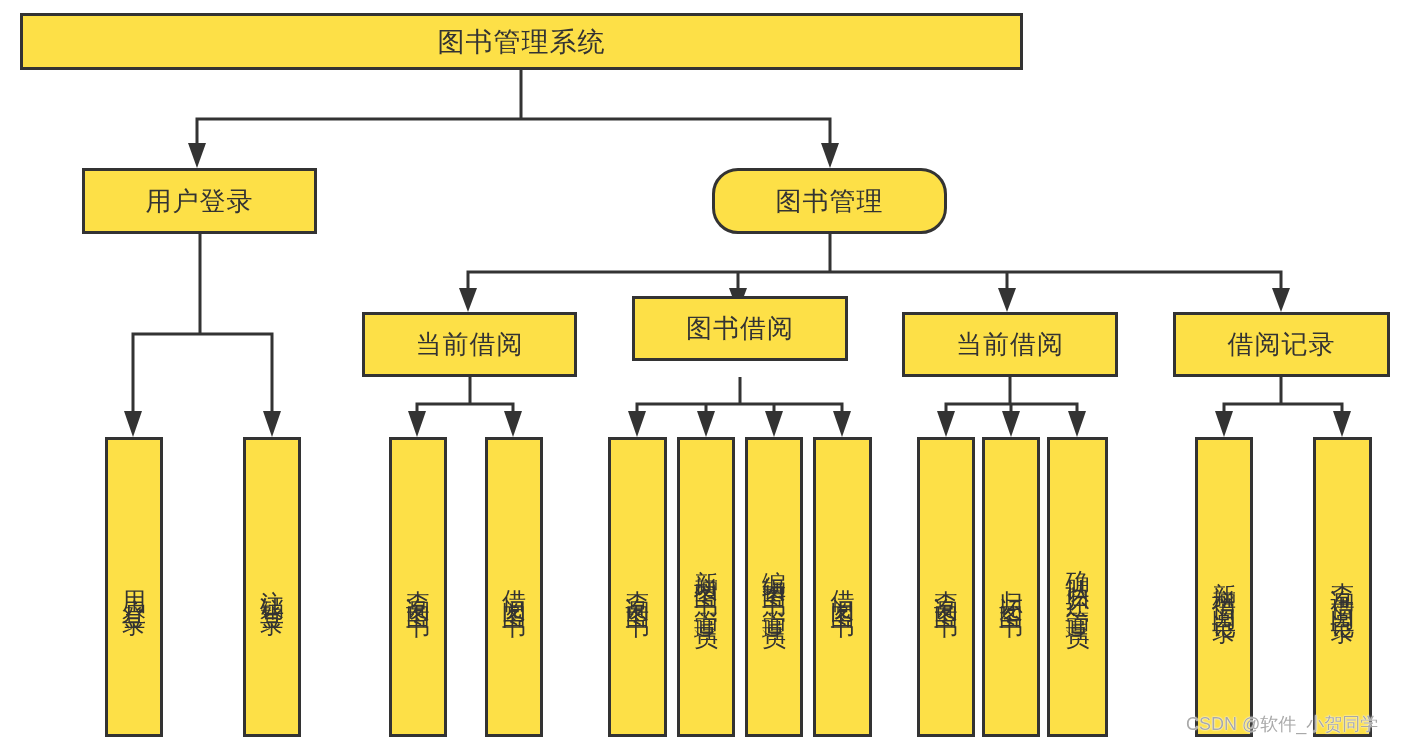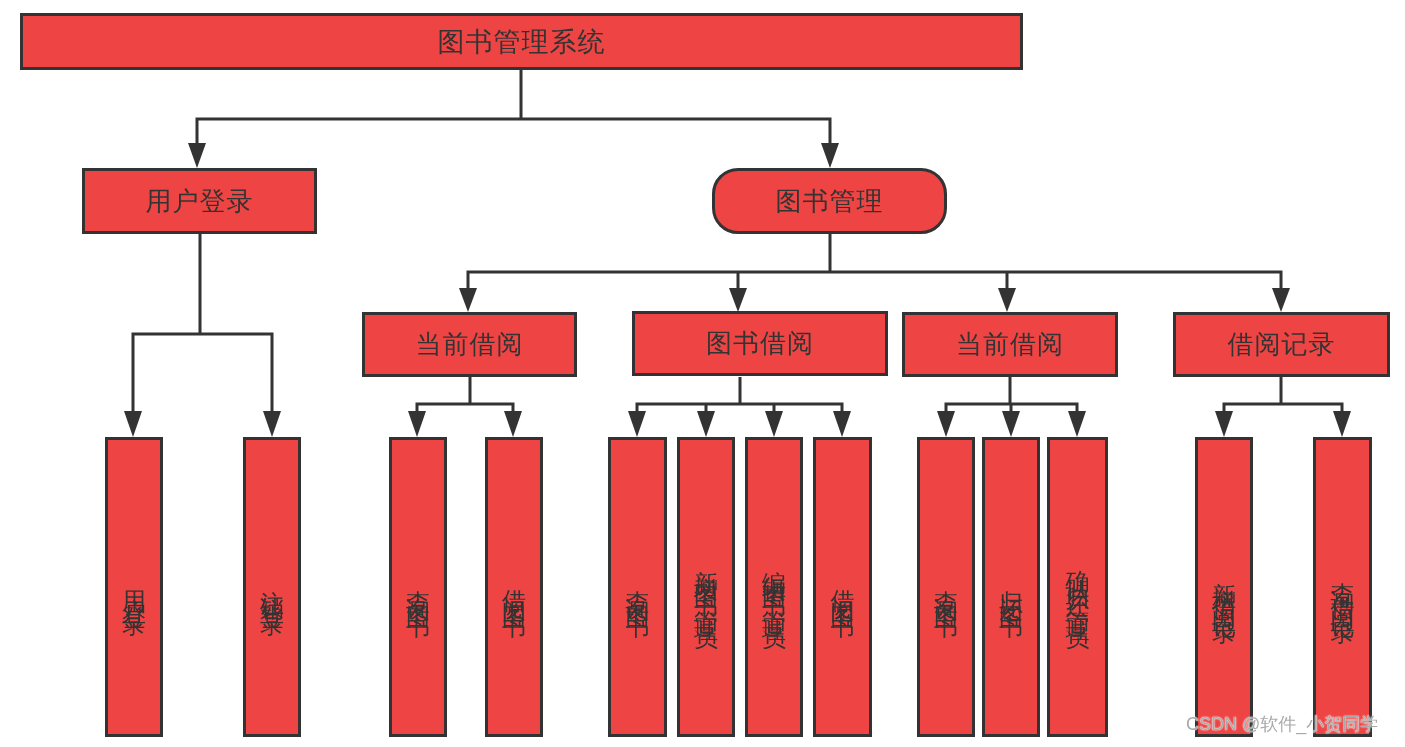"图书管理系统" .box { background: #ef4444 -> #fde047 }
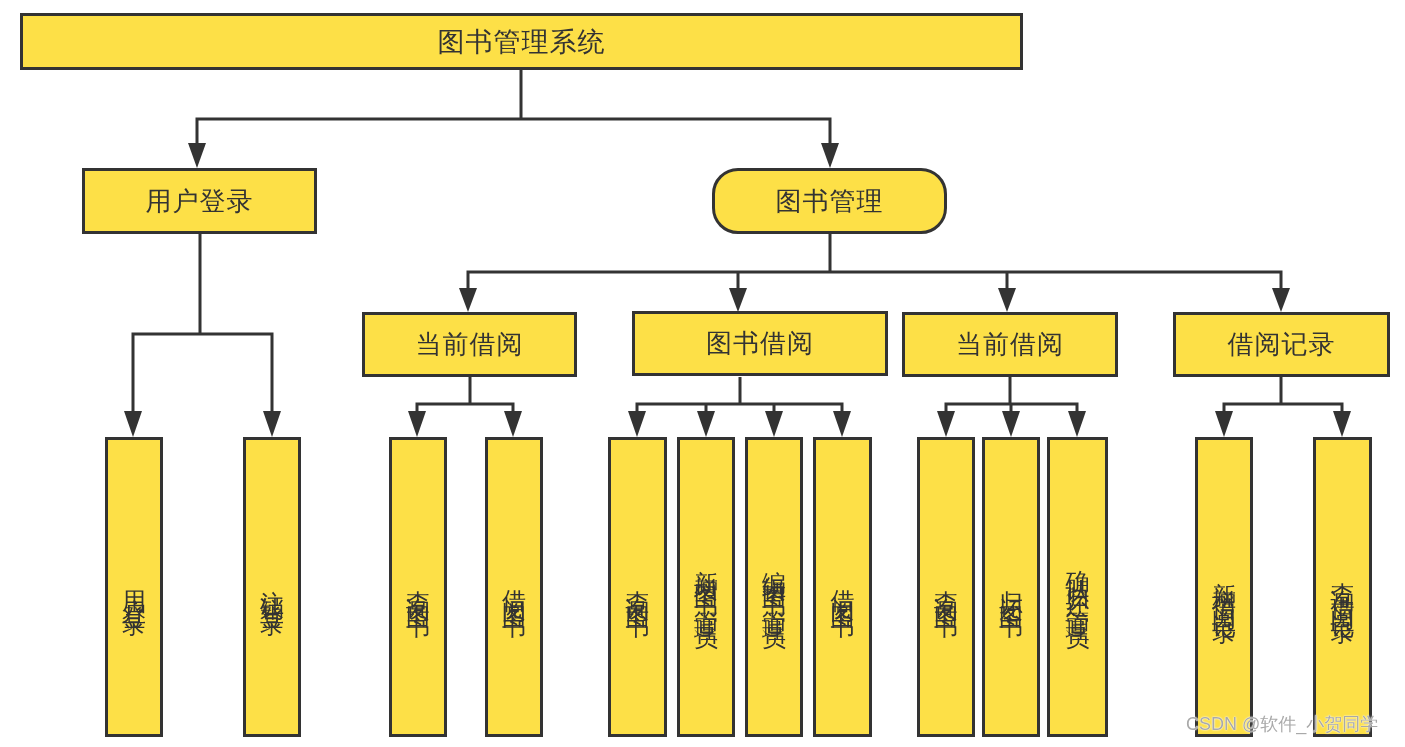"图书借阅" div.box { top: 311px -> 296px; width: 256px -> 216px }
